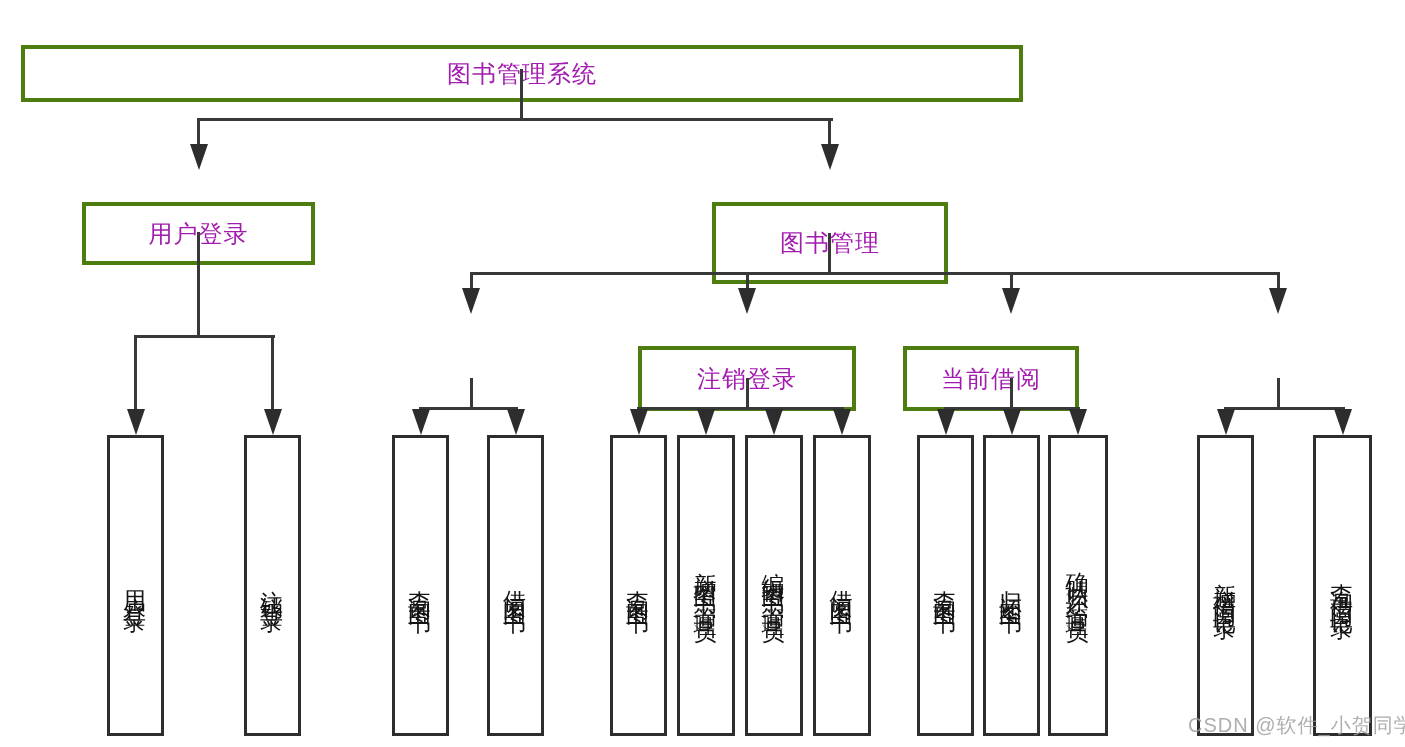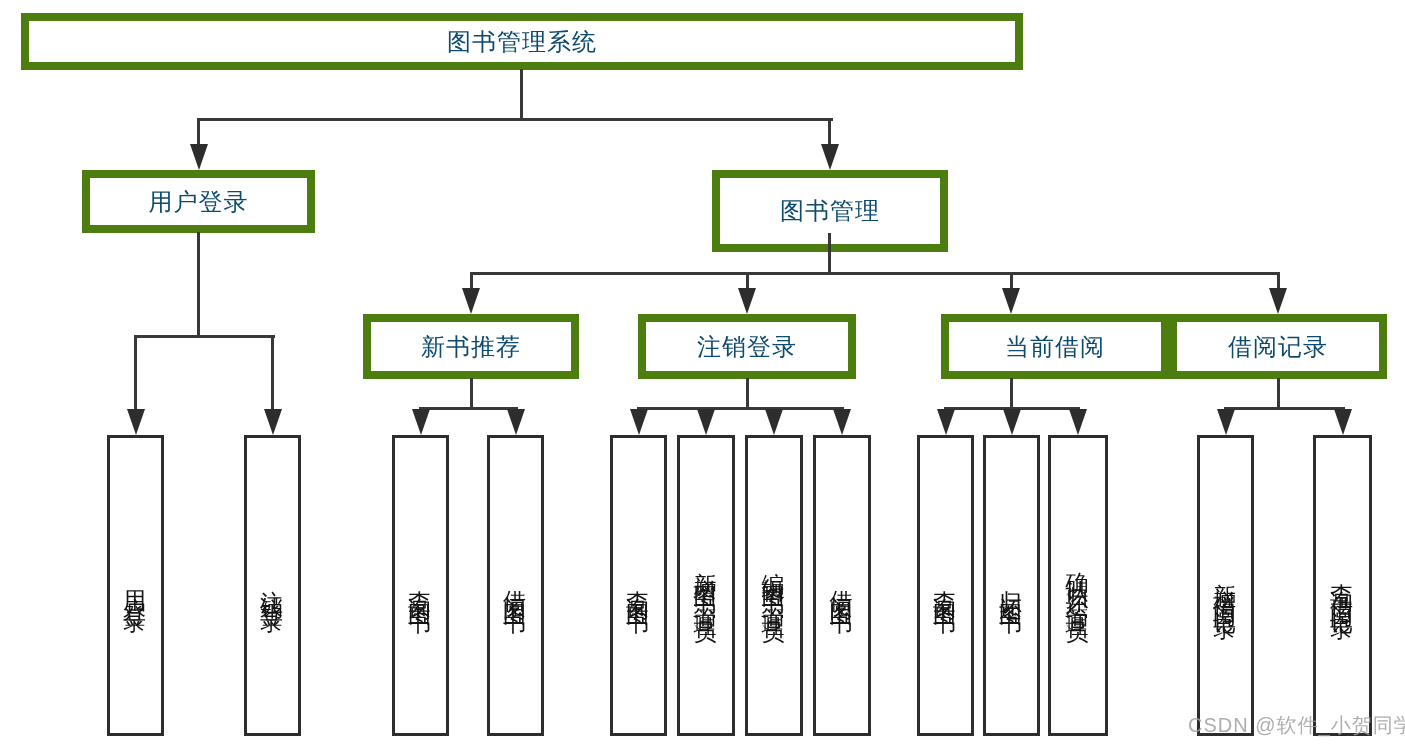"图书管理系统" .hbox { border: 8px solid #4d7c0f -> 4px solid #4d7c0f; color: #0c4a6e -> #a21caf; margin-top: none -> 32px }
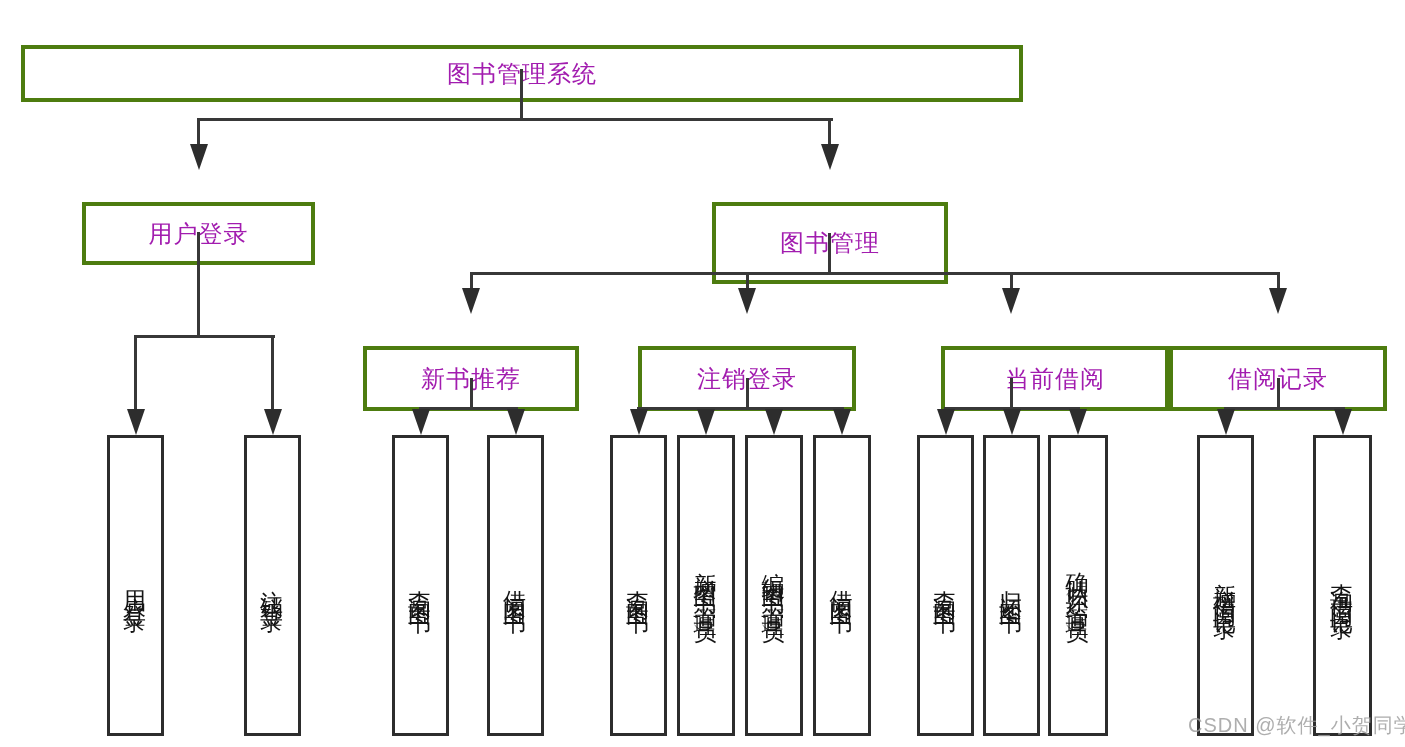"新书推荐" div.hbox { html: <div>新书推荐</div> -> none }
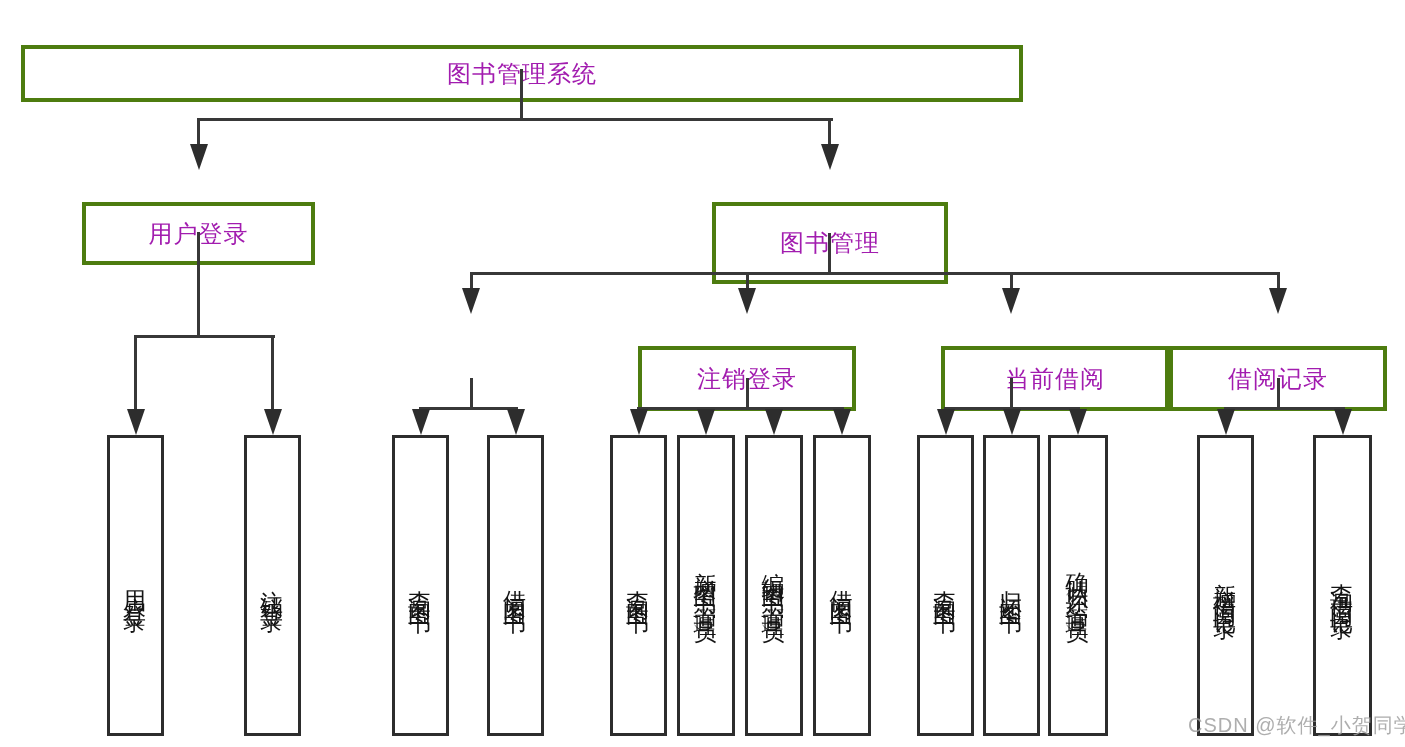"当前借阅" div.hbox { left: 941px -> 903px; width: 228px -> 176px }
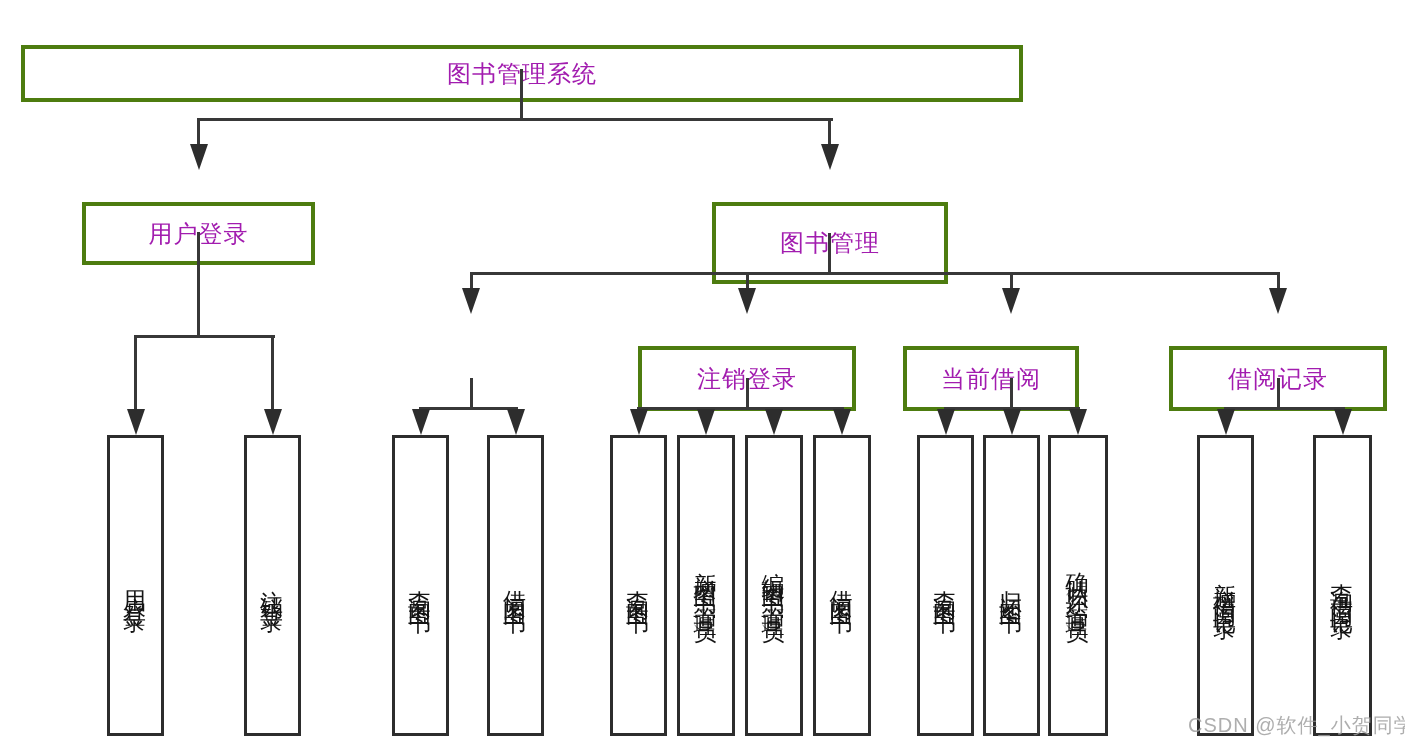"借阅记录" div.hbox { html: <div>借阅记录</div> -> none }
